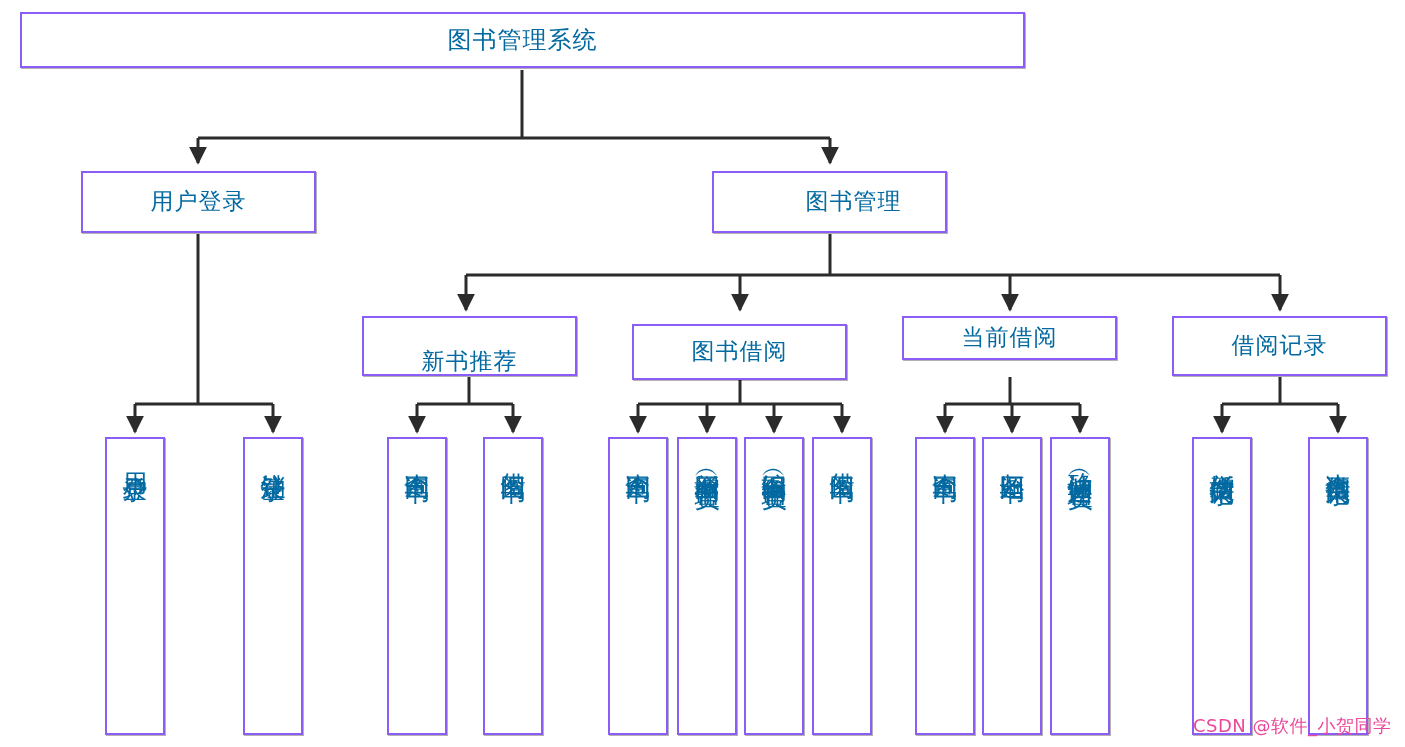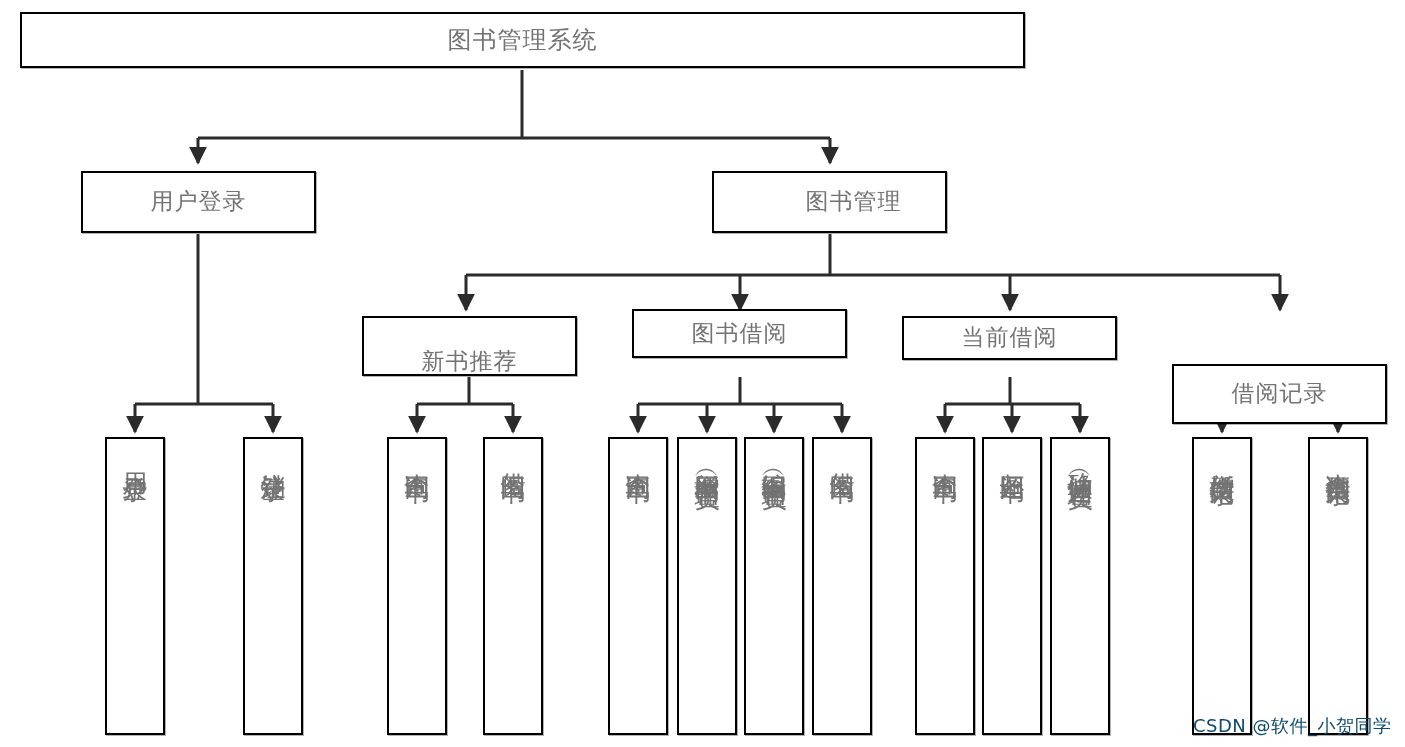"图书管理系统" .node { border: 2px solid #000000 -> 2px solid #8b5cf6; color: #737373 -> #0369a1 }
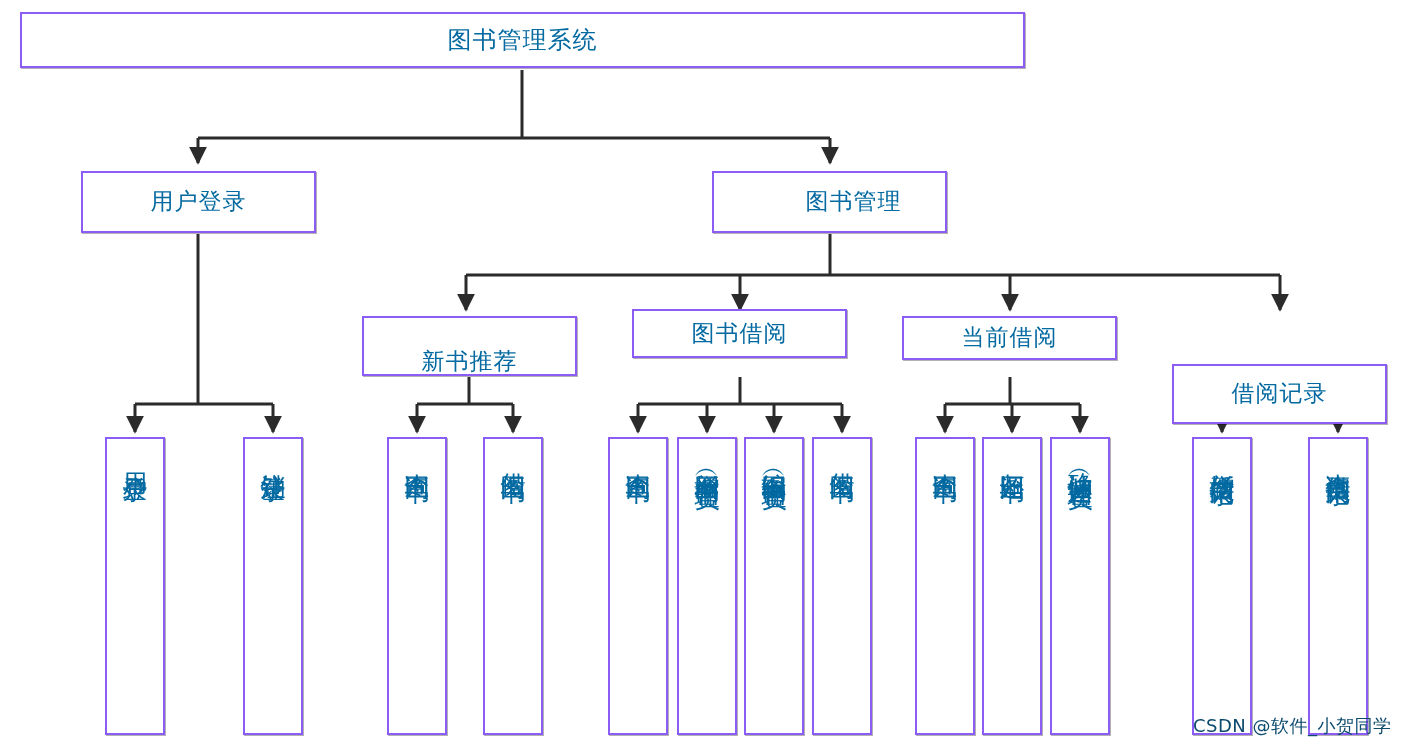"图书借阅" div.node { height: 49px -> 56px; top: 309px -> 324px }
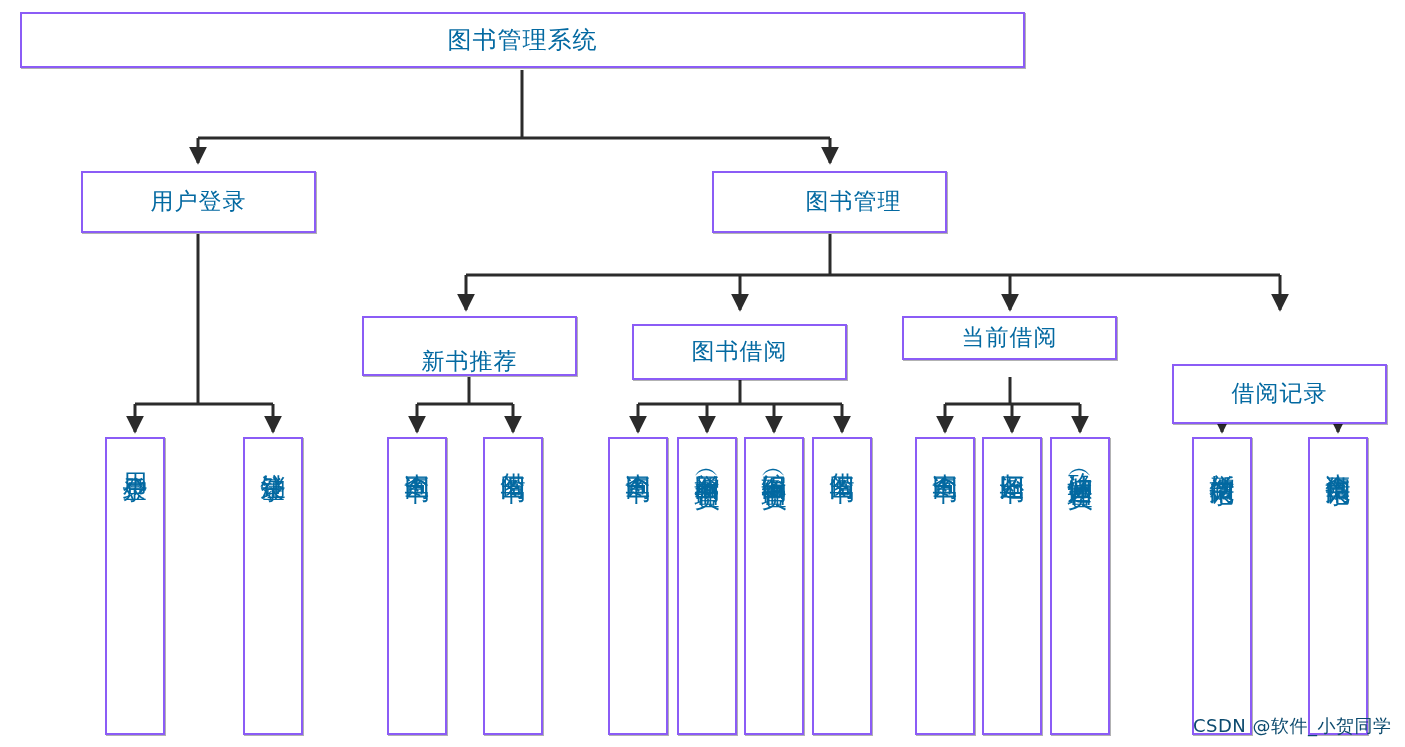"借阅记录" div.node { margin-top: 48px -> none }
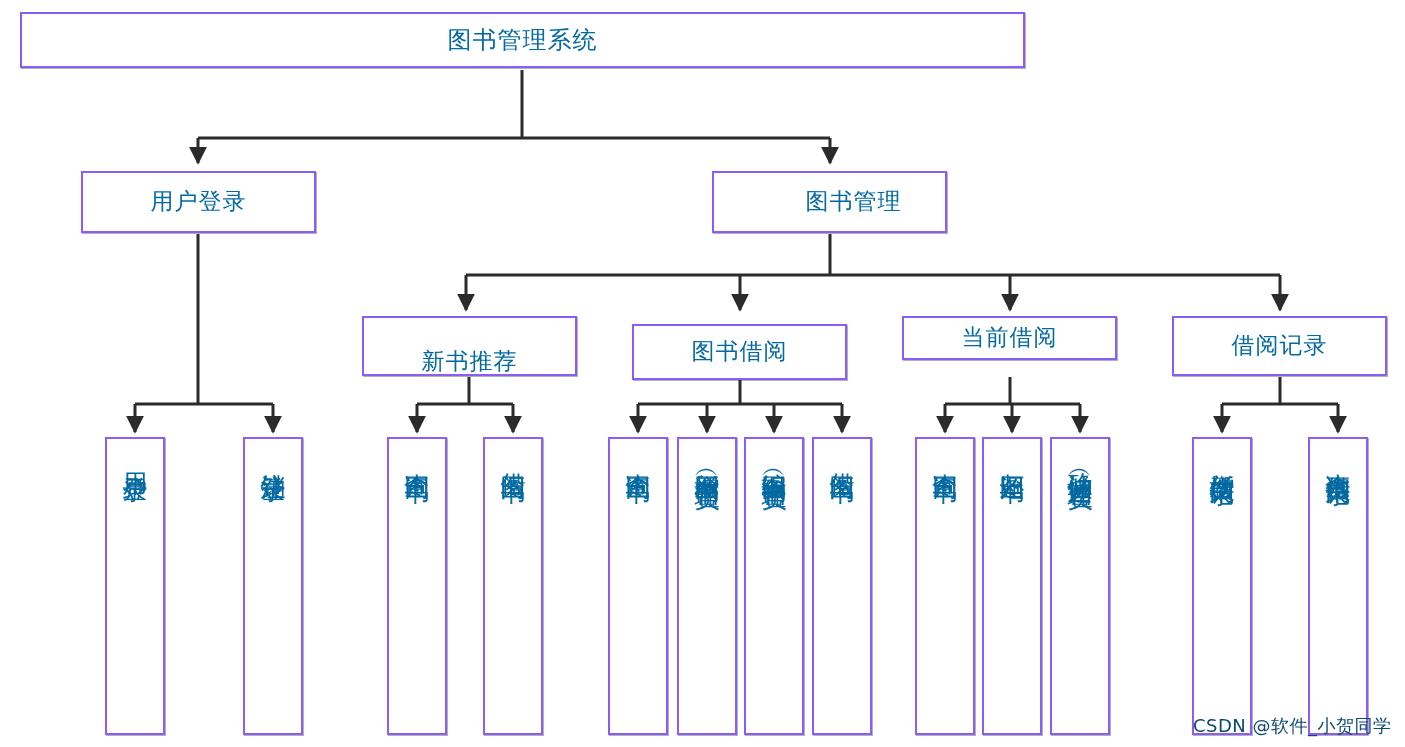"CSDN @软件_小贺同学" .watermark { color: #0c4a6e -> #ec4899 }
